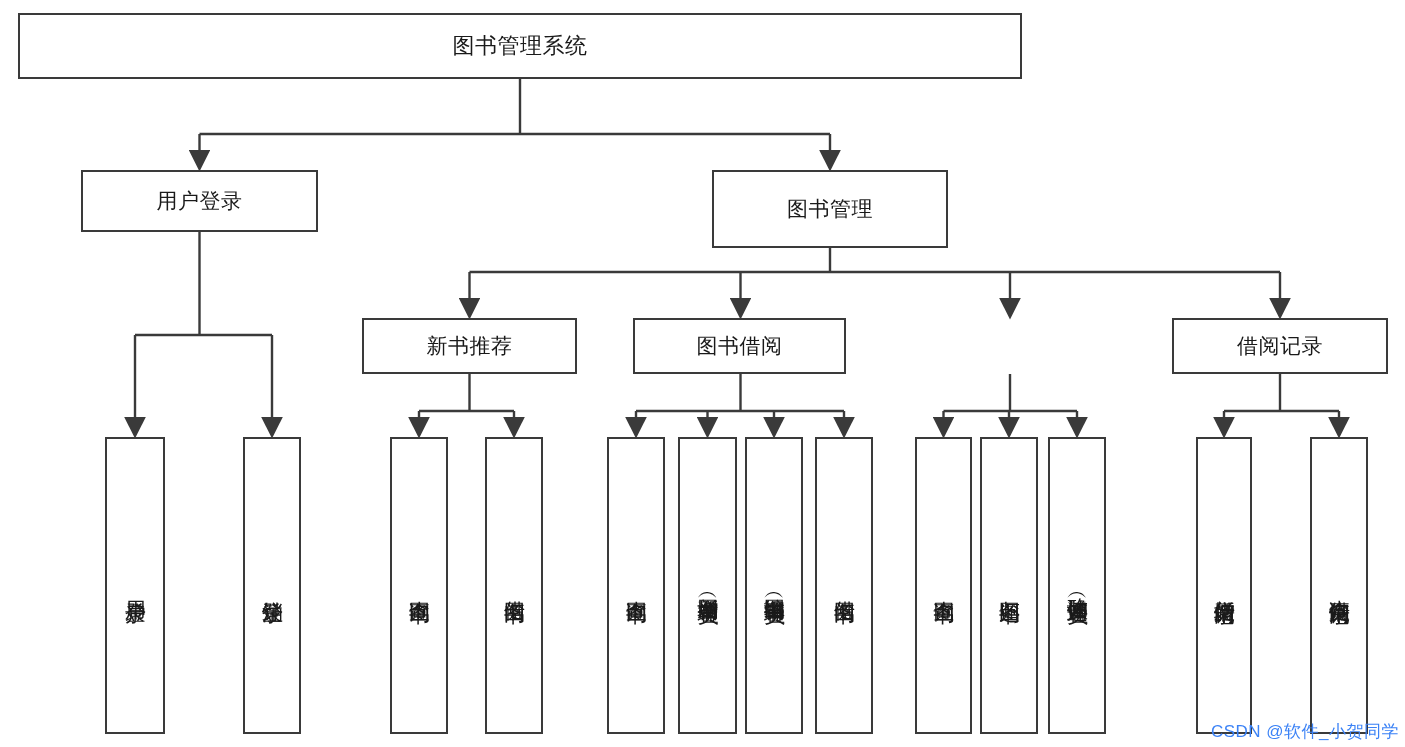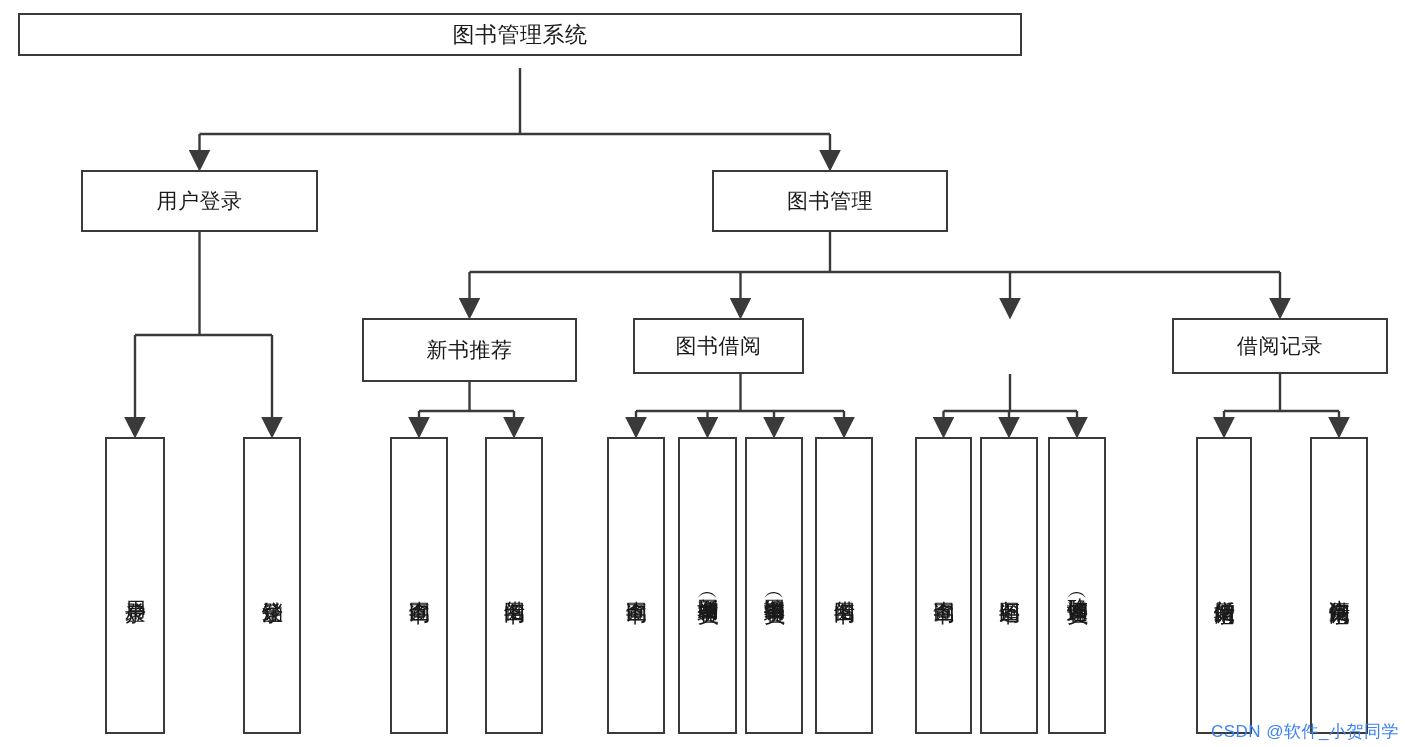"图书管理系统" div.node-box { height: 43px -> 66px }
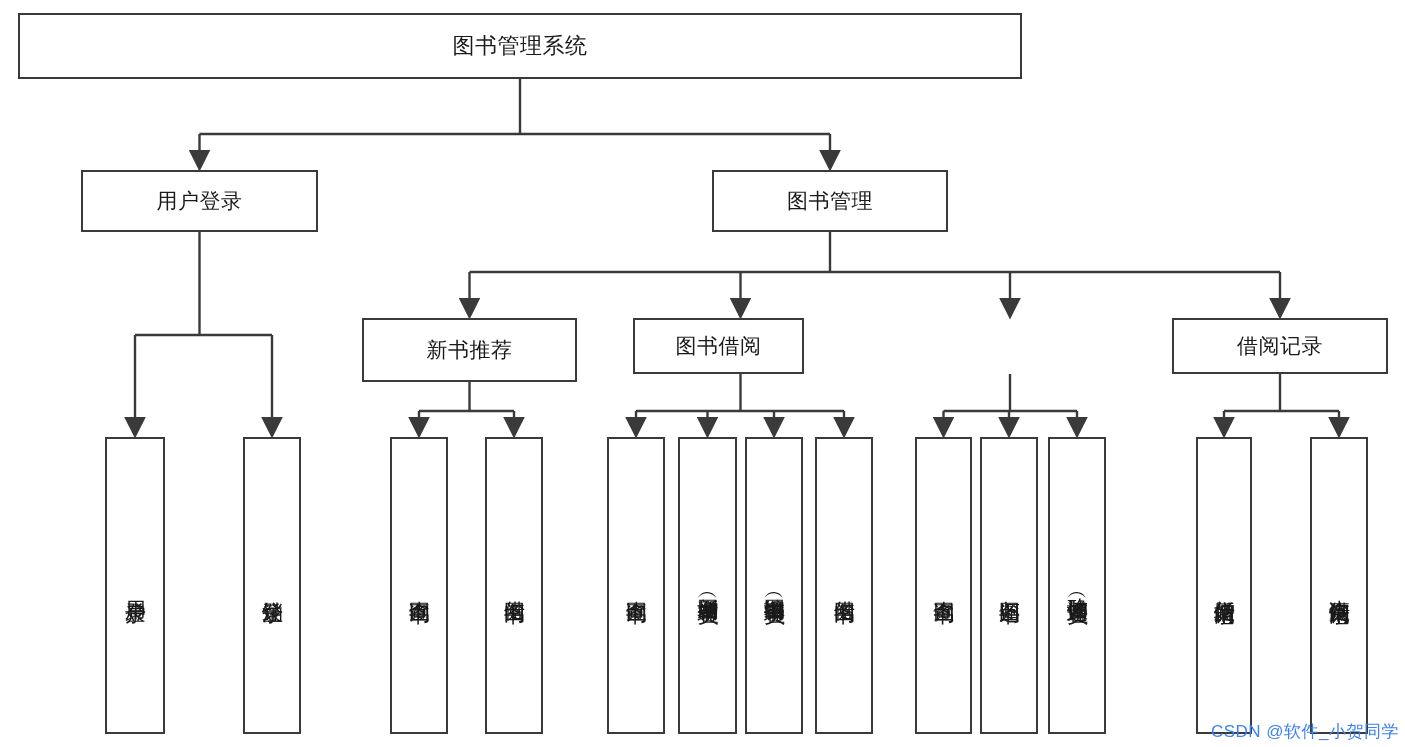"图书管理" div.node-box { height: 62px -> 78px }
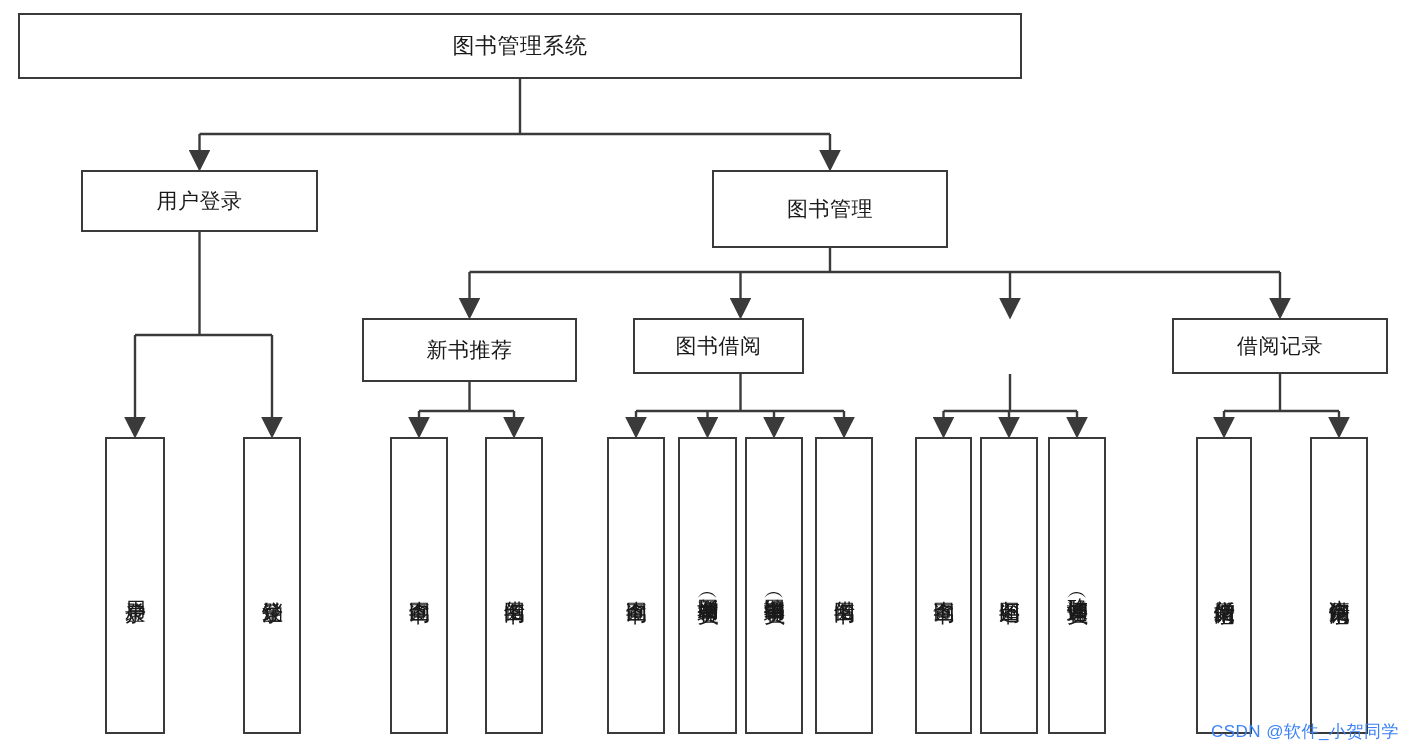"新书推荐" div.node-box { height: 64px -> 56px }
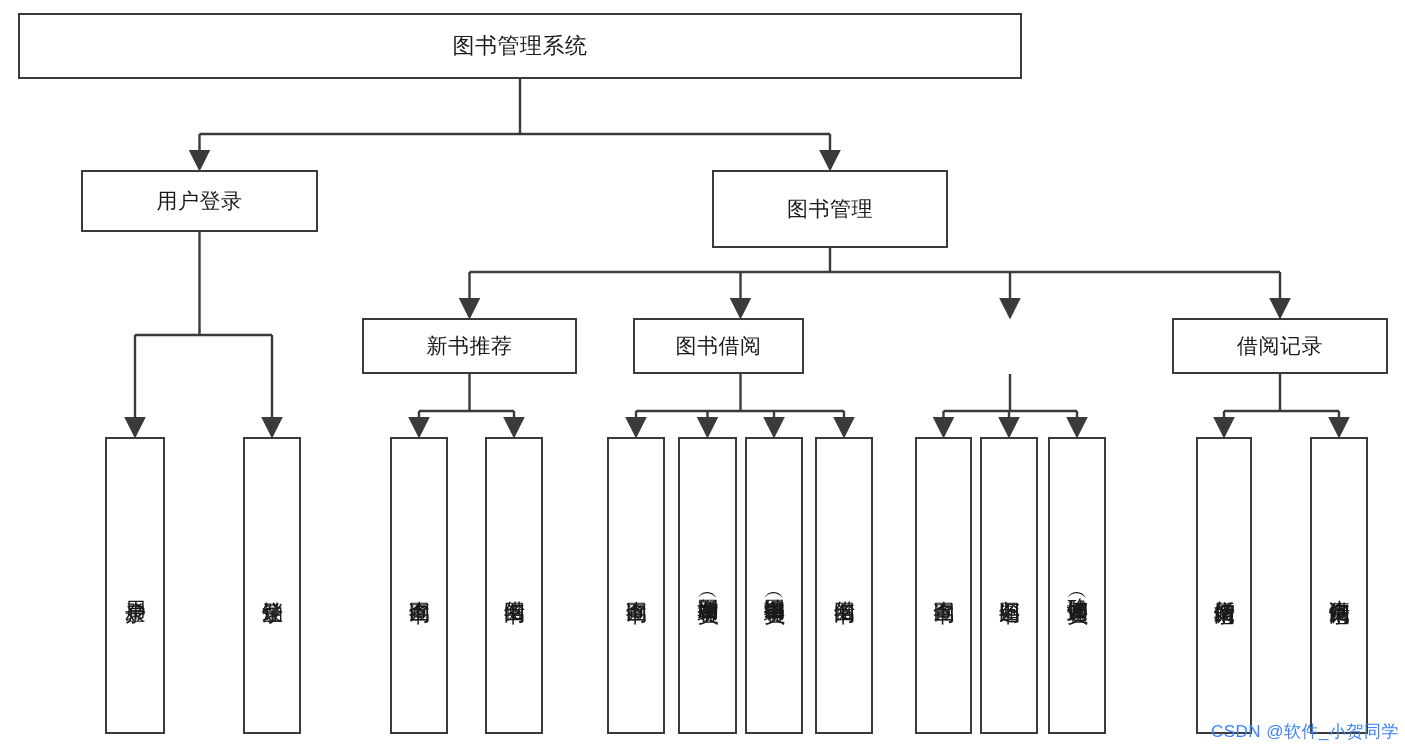"图书借阅" div.node-box { width: 171px -> 213px }
